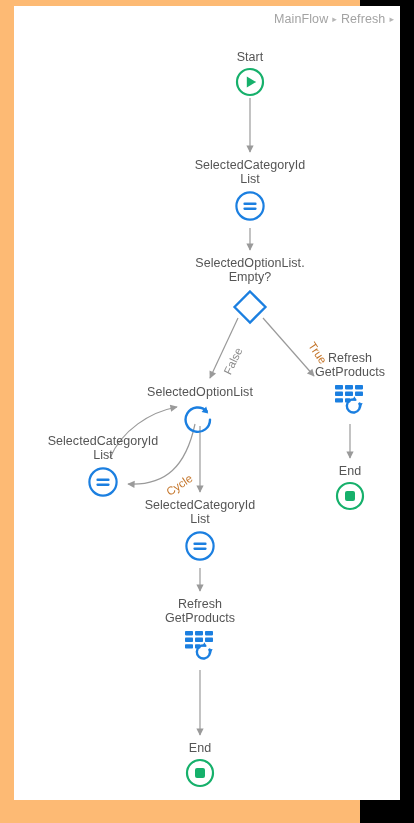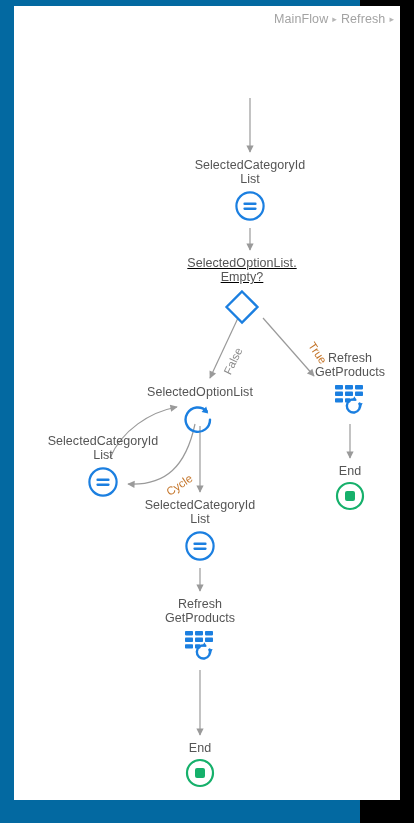"MainFlow" #app-window { background: #0369a1 -> #fdba74 }
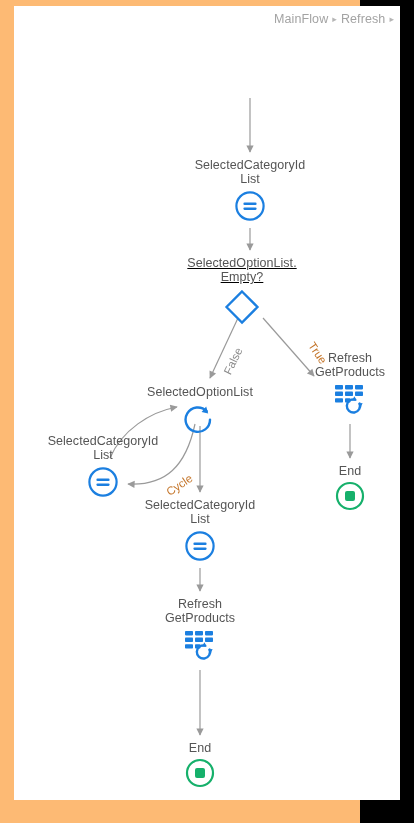"Start" div.node { html: none -> <div> <div>Start</div> <div> <svg> <circle></circle> <path></path> </svg> </div> </div> }
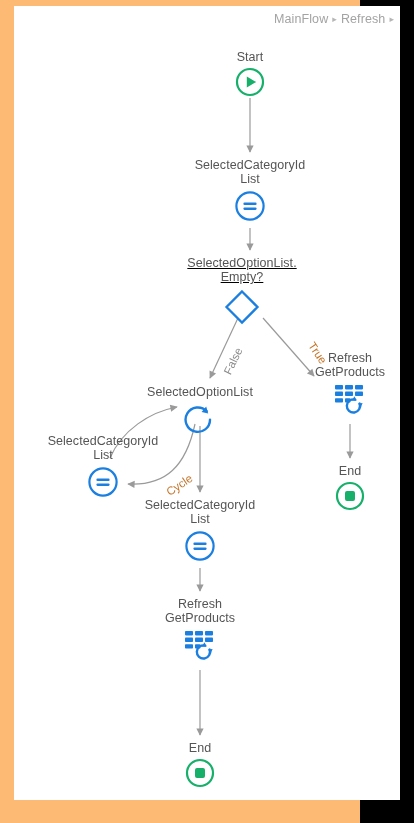"SelectedOptionList." div.node { left: 228px -> 236px; text-decoration: underline -> none }
